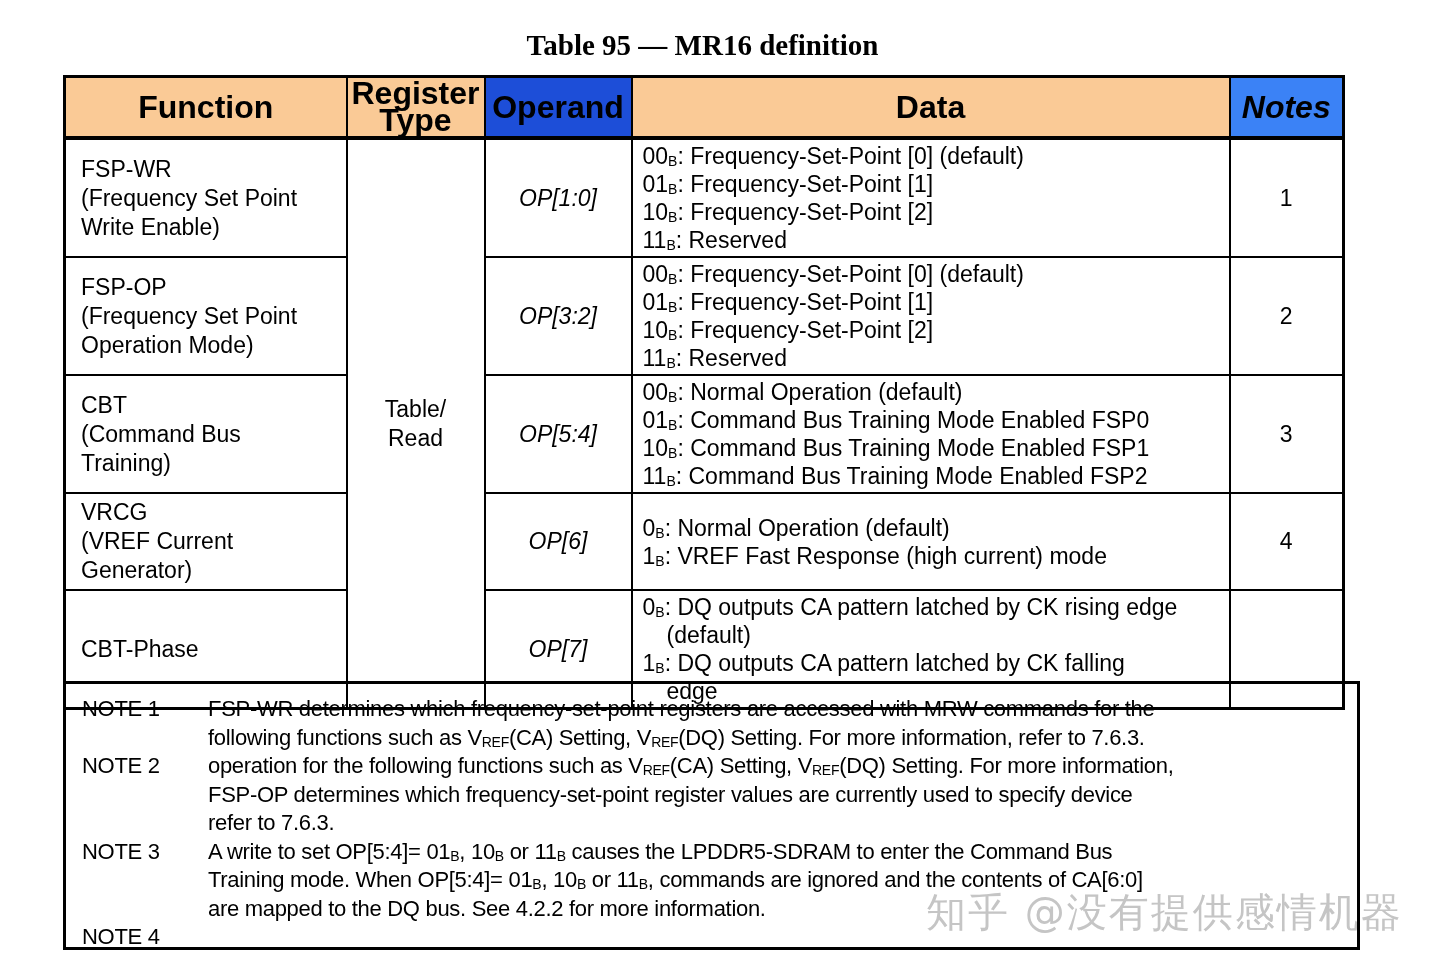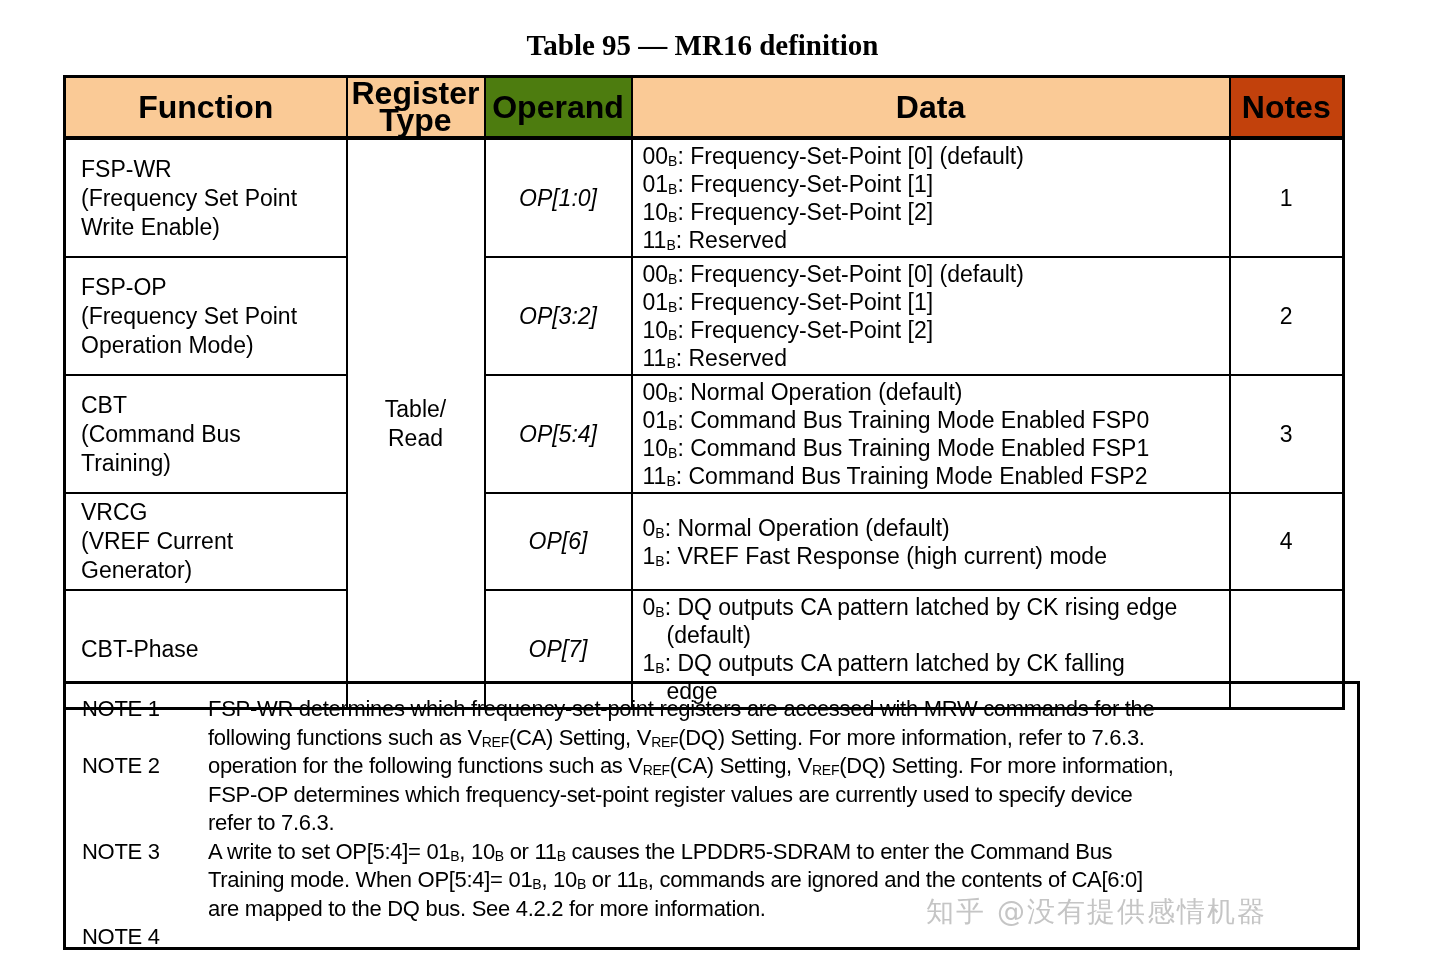"Operand" th { background: #4d7c0f -> #1d4ed8 }
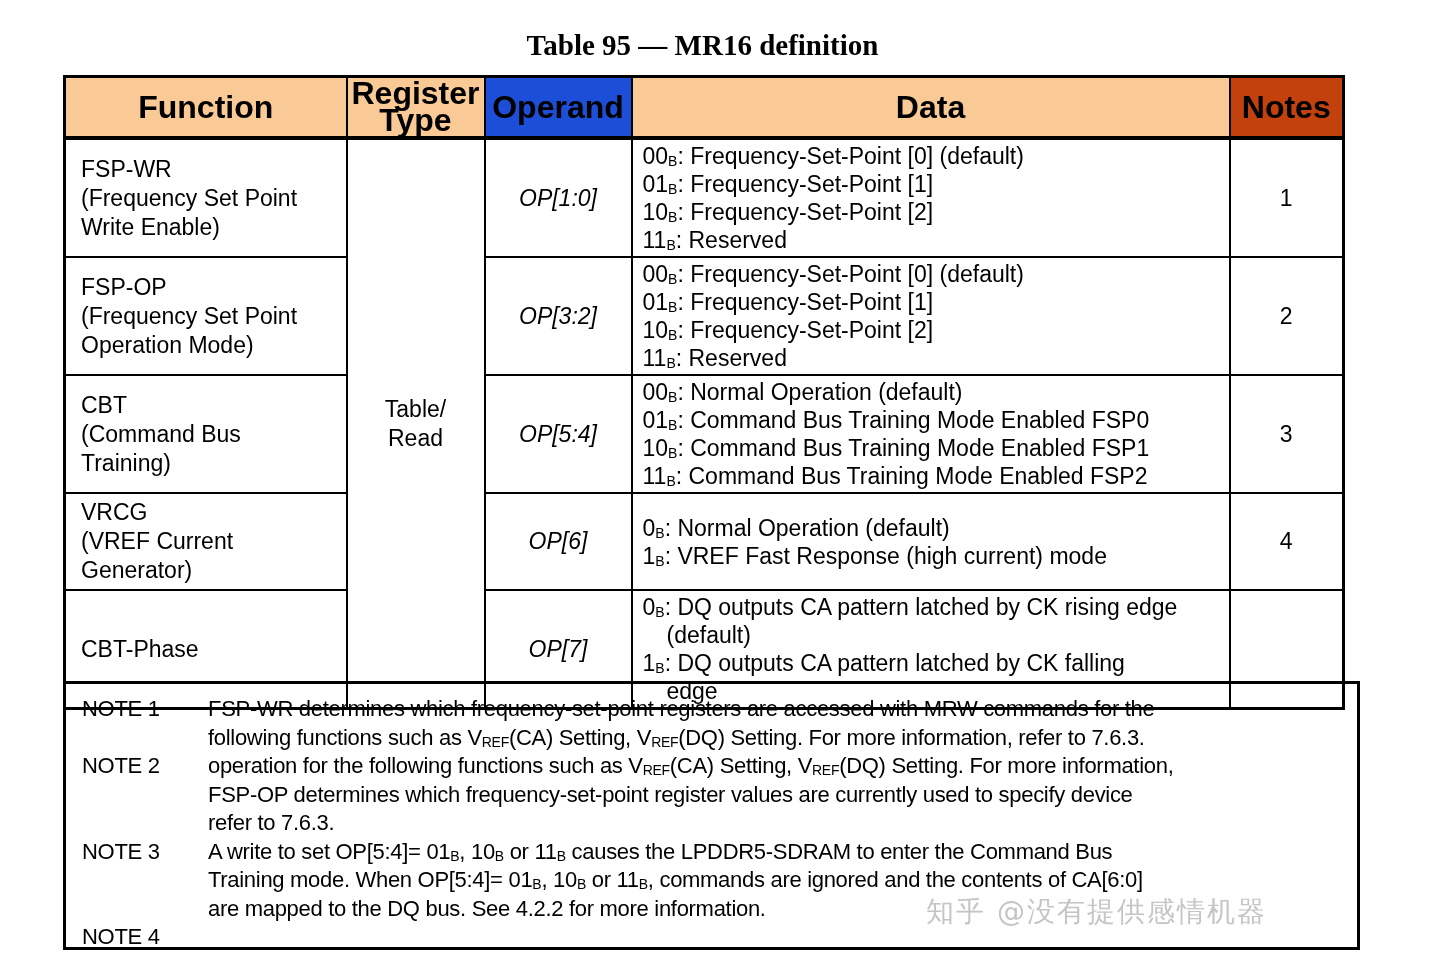"Notes" th { background: #c2410c -> #3b82f6; font-style: none -> italic }
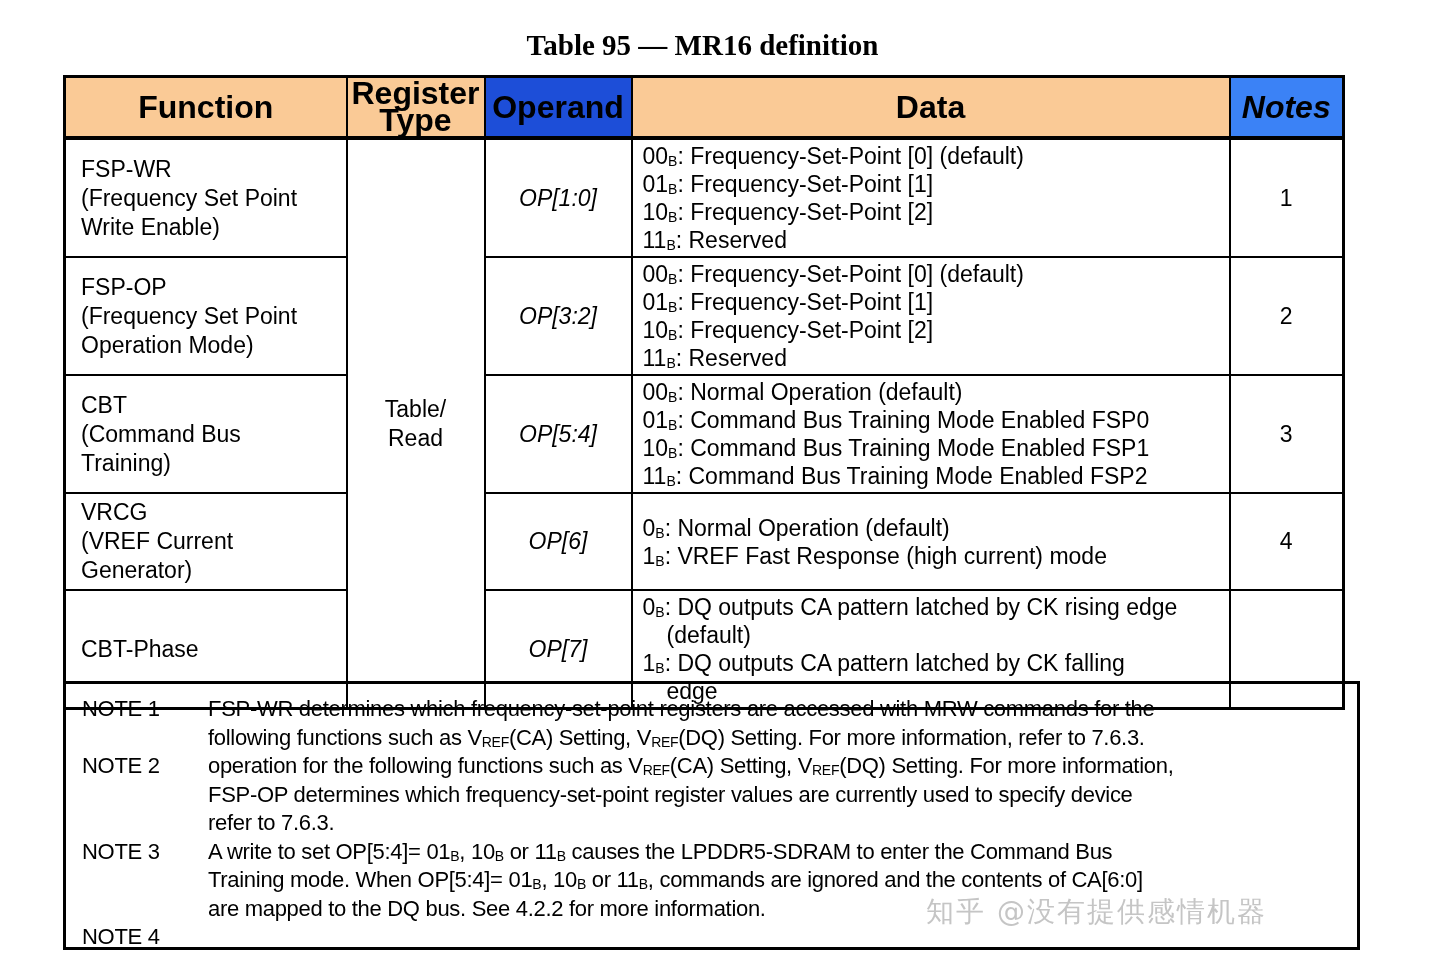"知乎 @没有提供感情机器" #watermark { font-size: 28px -> 40px }
